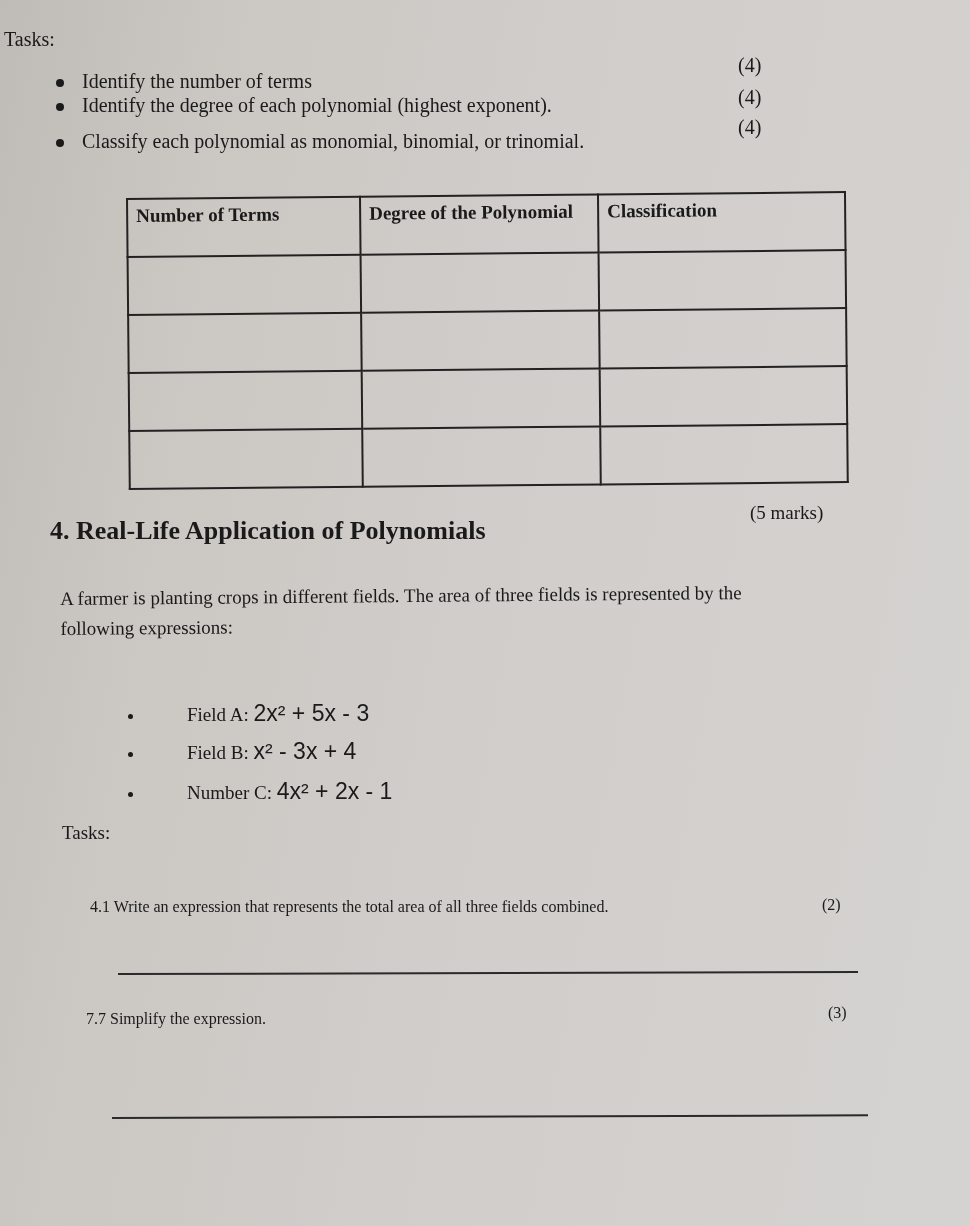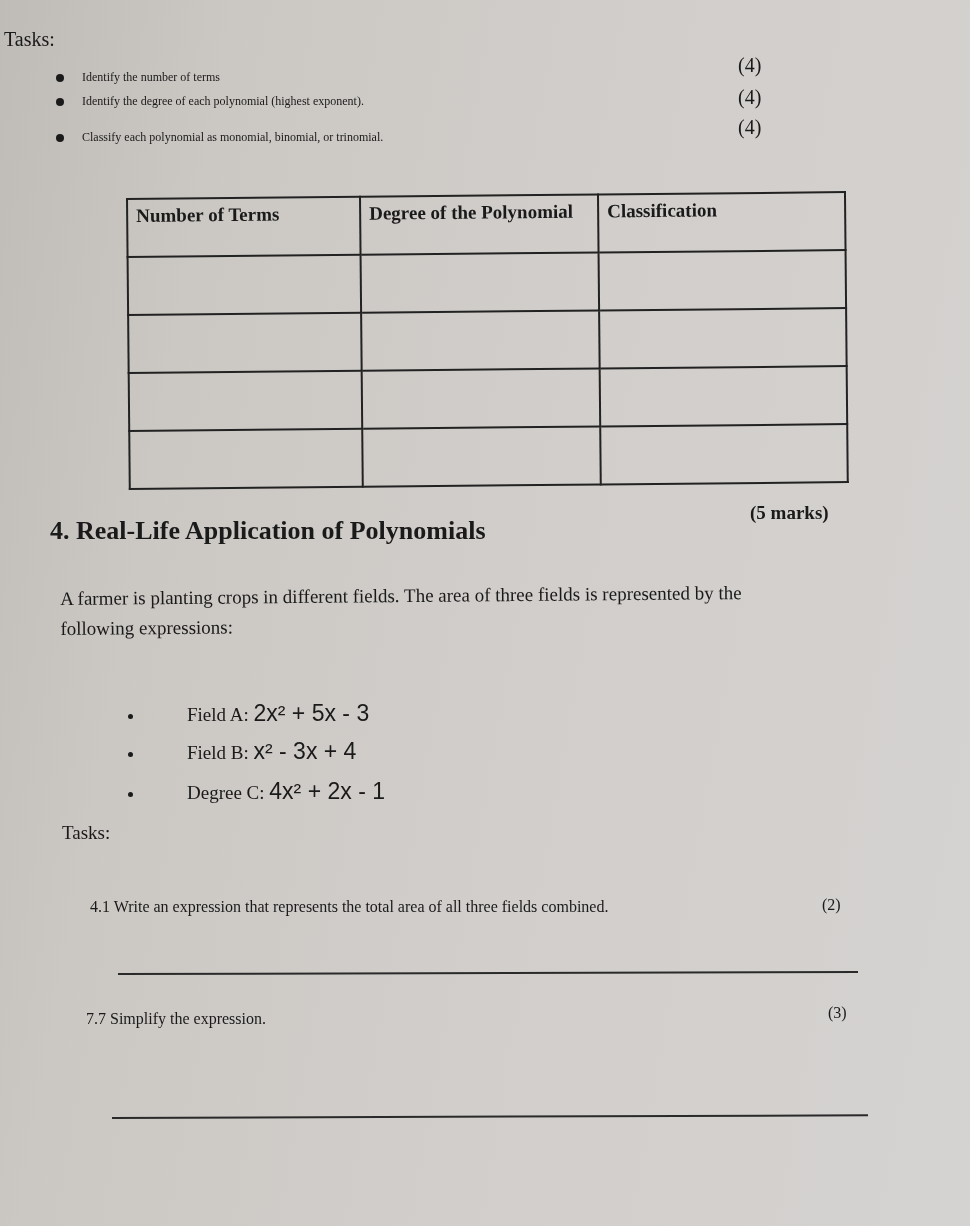"Identify the number of terms" .bullet-row { font-size: 12px -> 20px }
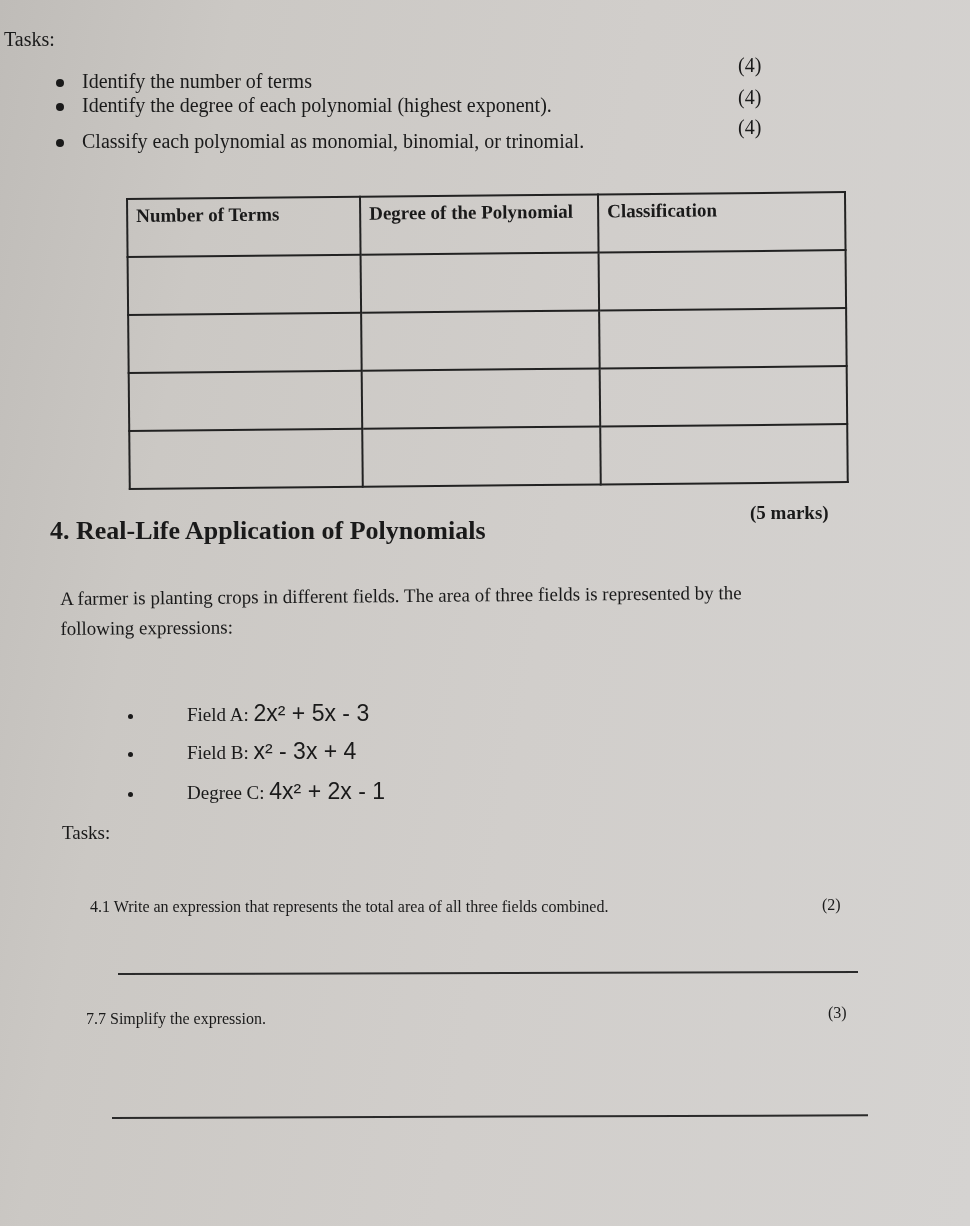"(5 marks)" .section-marks { font-weight: bold -> normal }
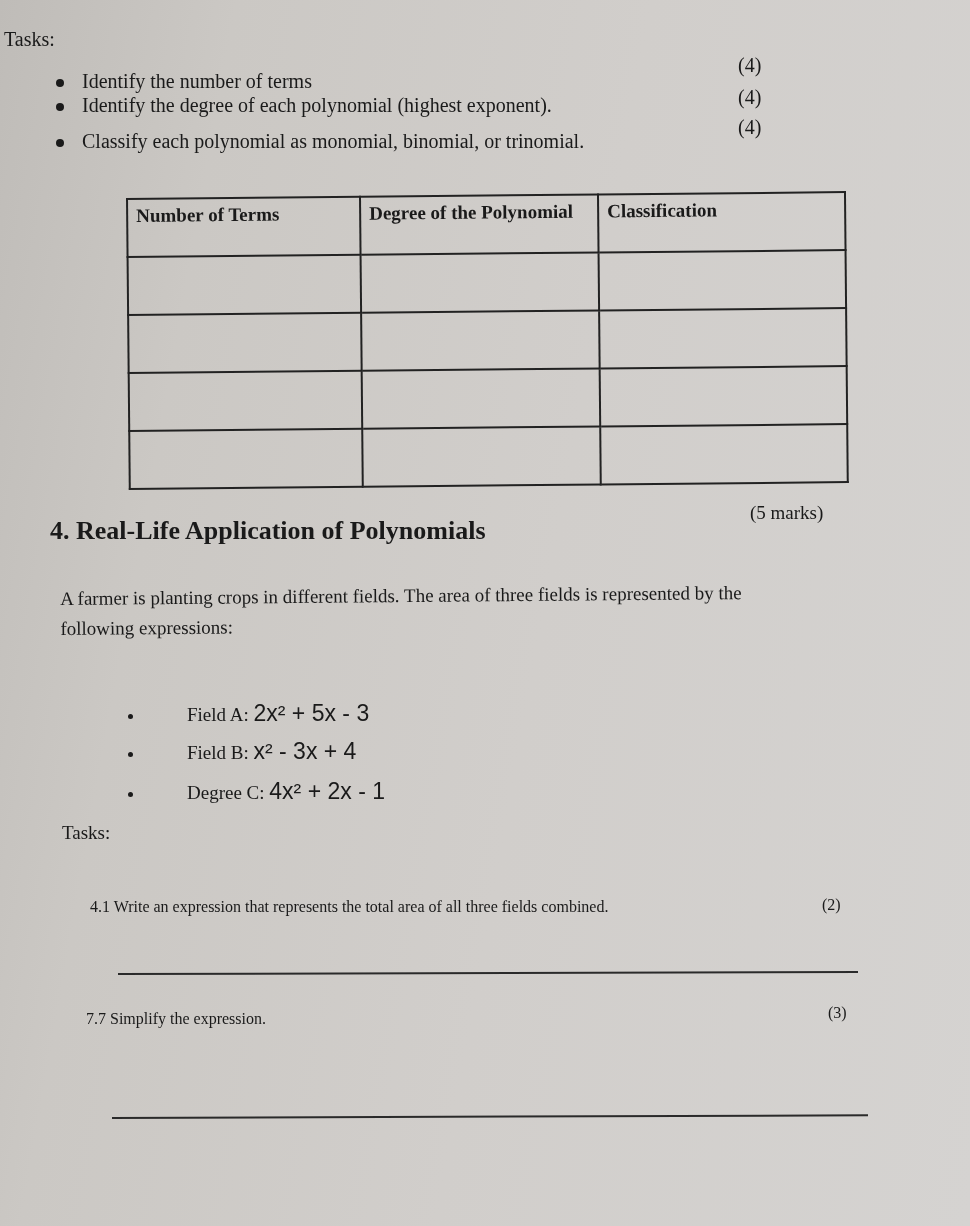"Degree C:" span { text: Degree -> Number }
